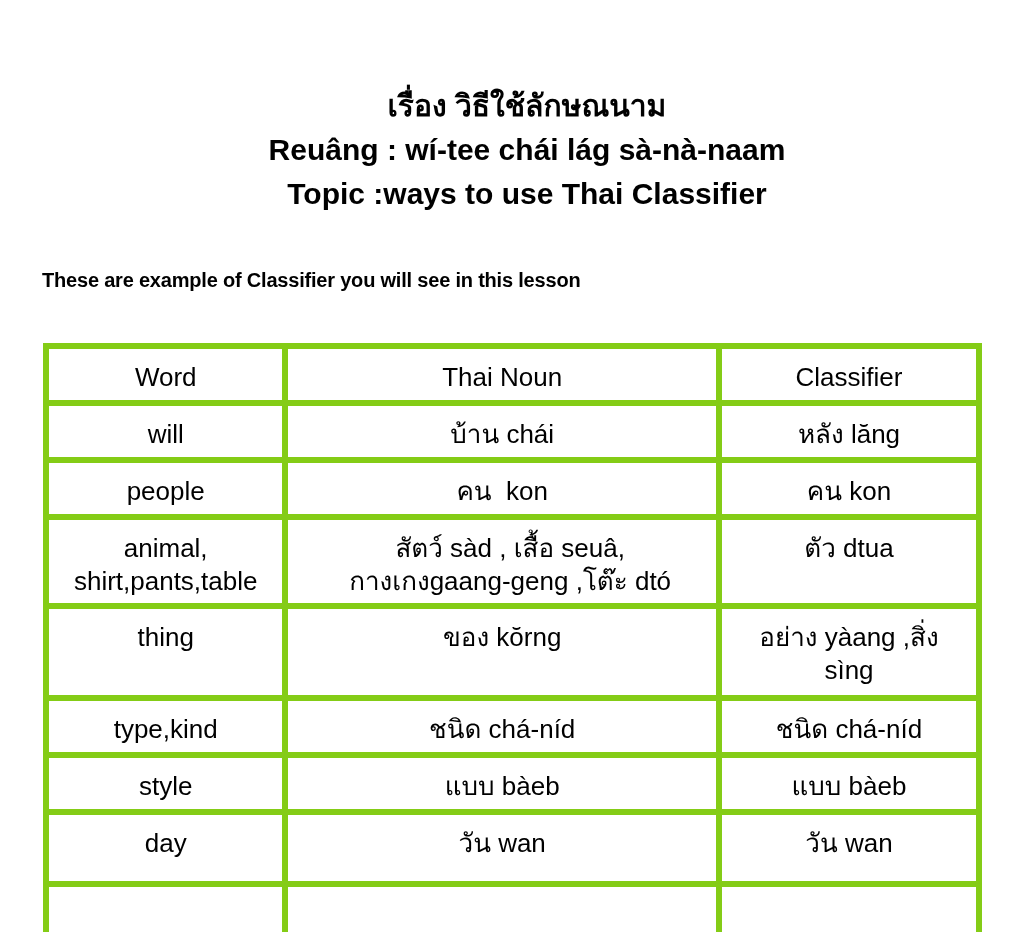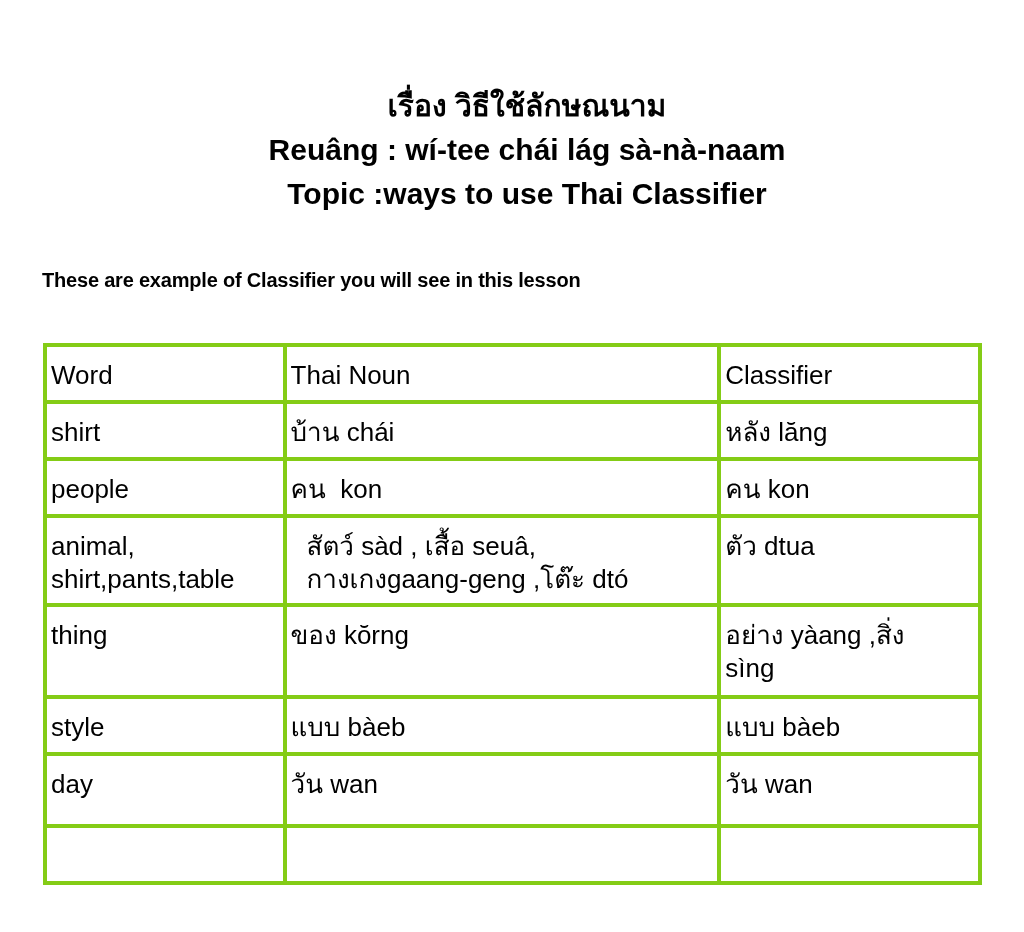"Word" table.classifier-table td { border: 4px solid #84cc16 -> 6px solid #84cc16; text-align: none -> center }
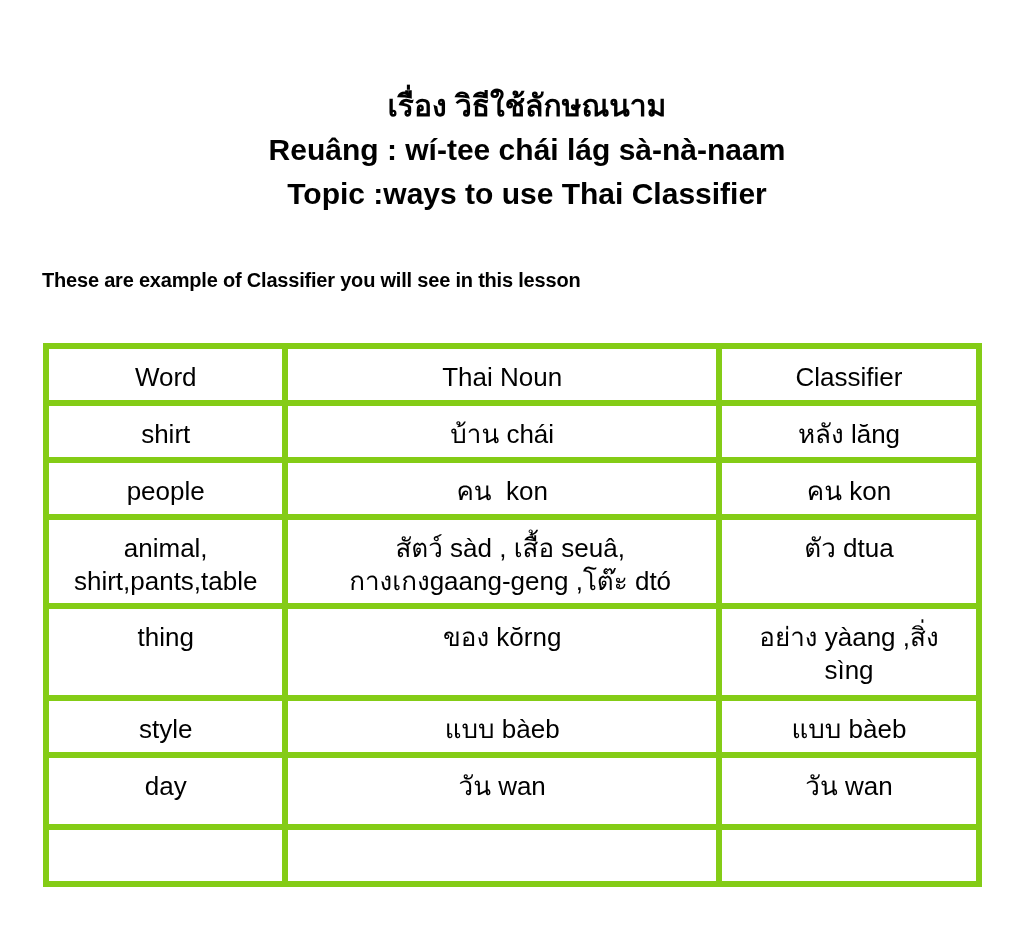"shirt" td { text: shirt -> will }
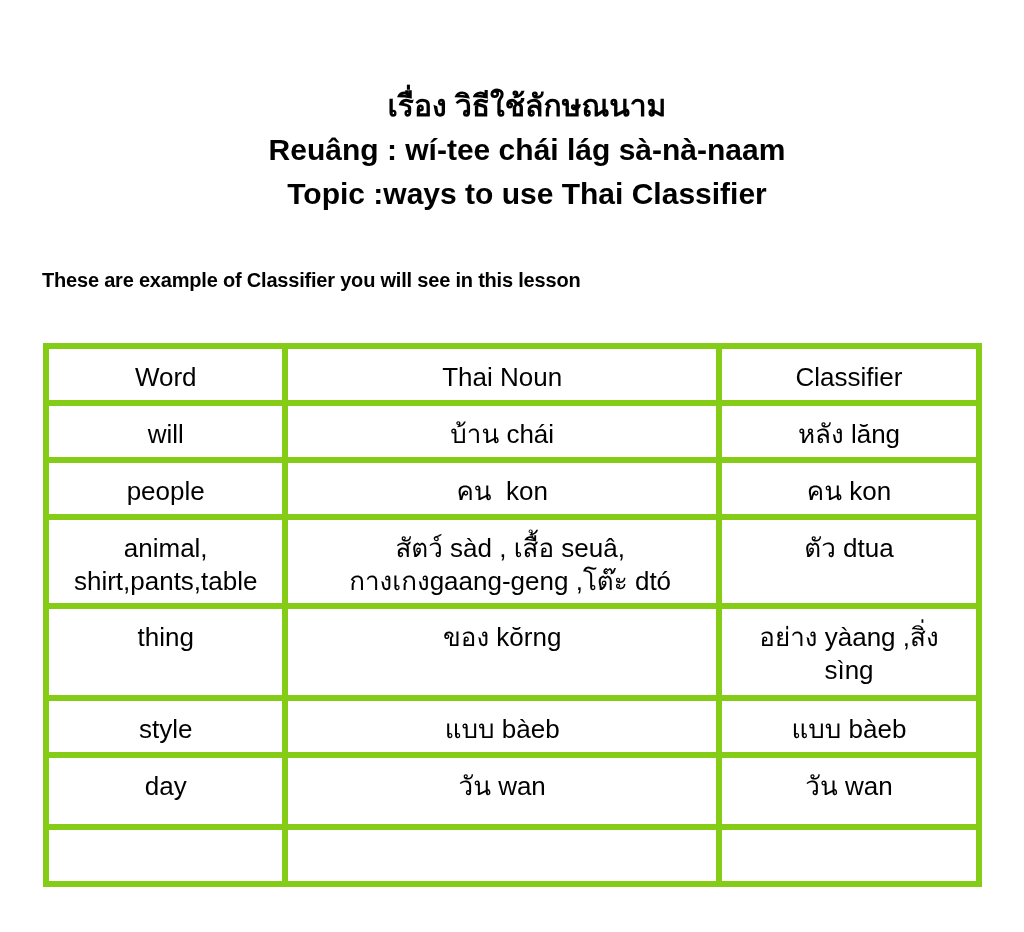"type,kind" tr.h57 { html: none -> <tr> <td>type,kind</td> <td>ชนิด chá-níd</td> <td>ชนิด chá-níd</td> </tr> }
